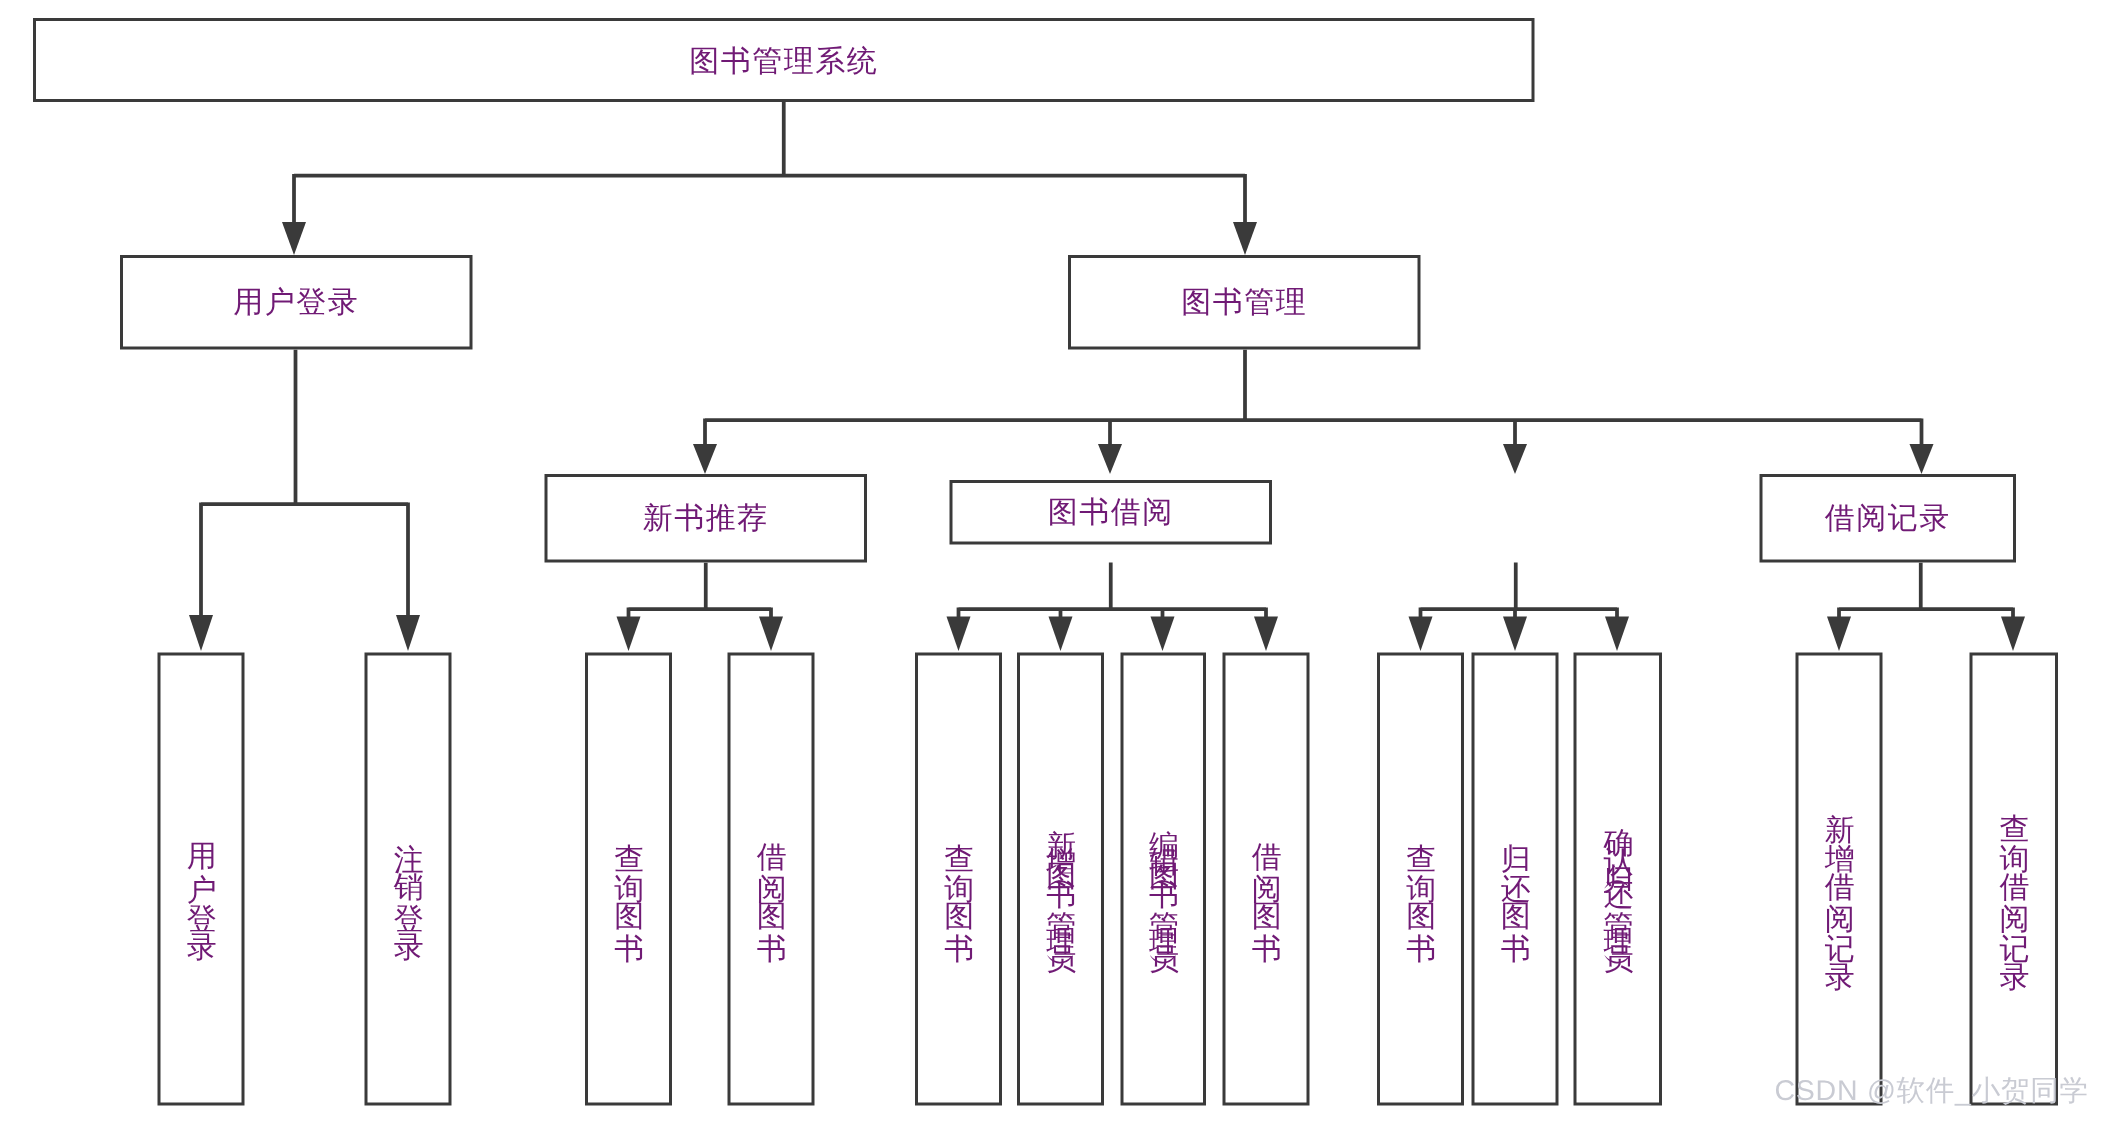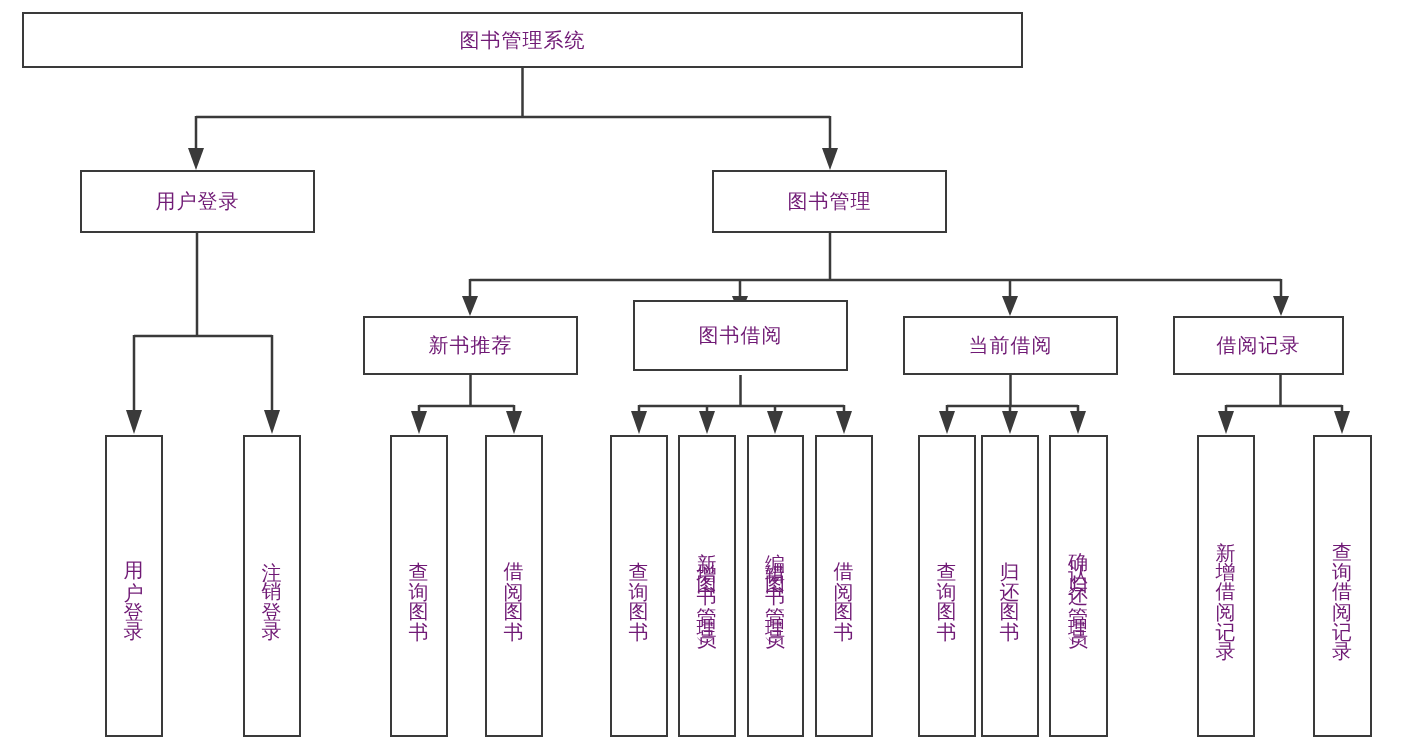"图书借阅" div.box { height: 71px -> 43px; top: 300px -> 320px }
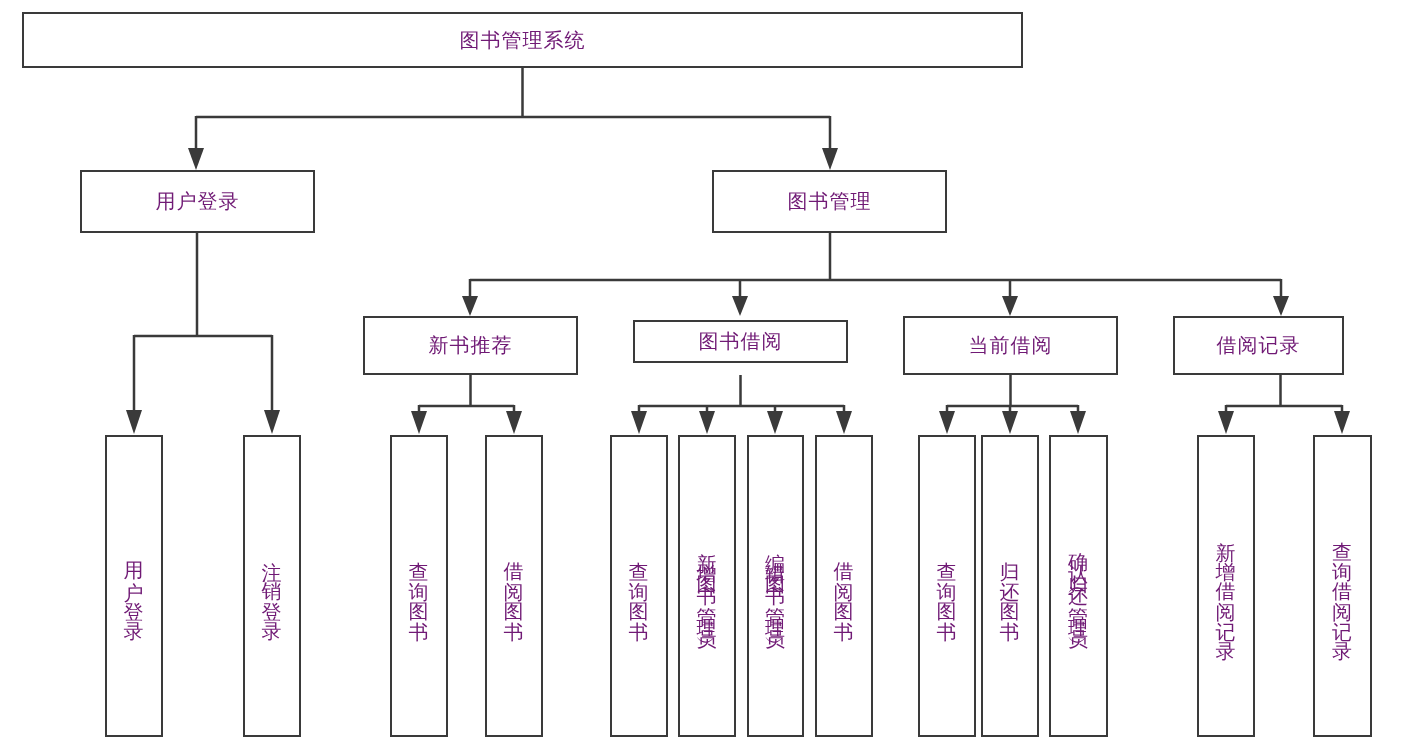"当前借阅" div.box { html: <div> <span>当前借阅</span> </div> -> none }
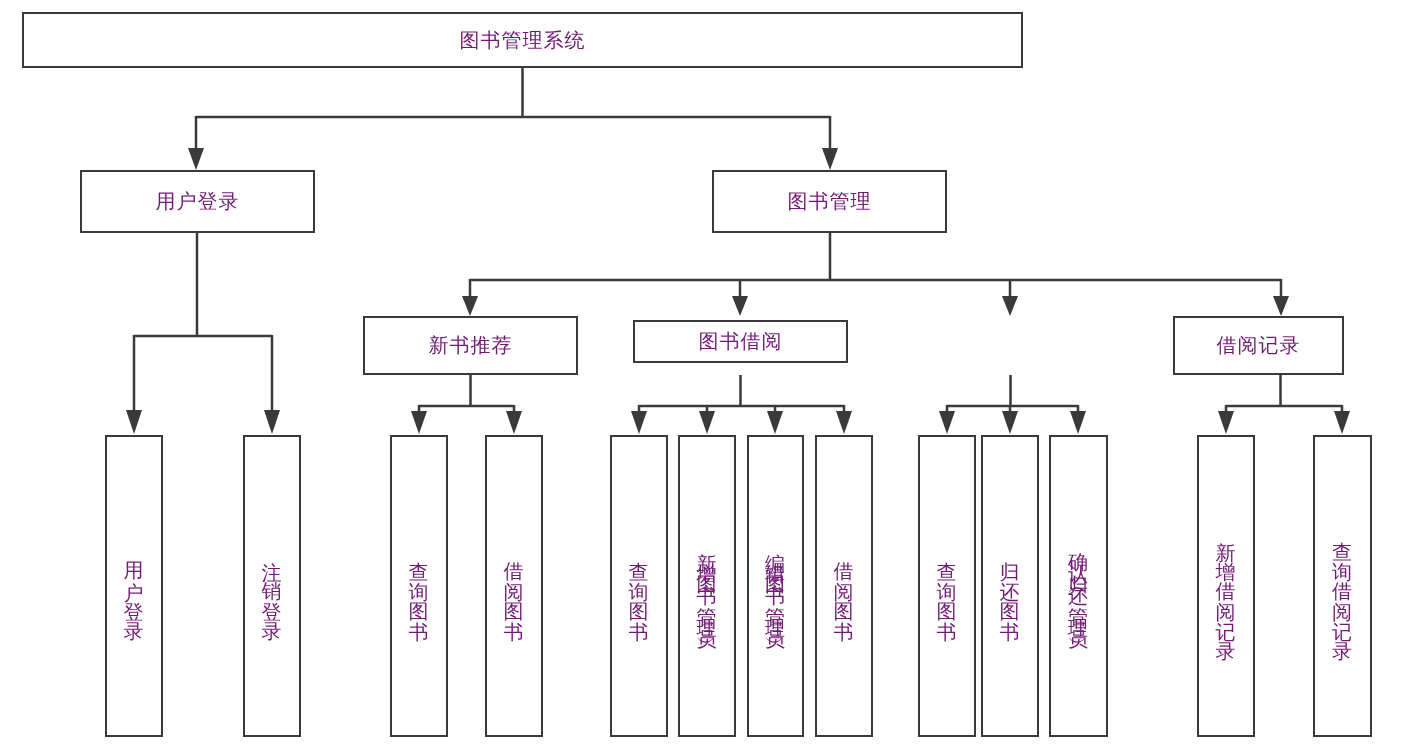"CSDN @软件_小贺同学" div.watermark { html: none -> <div>CSDN @软件_小贺同学</div> }
